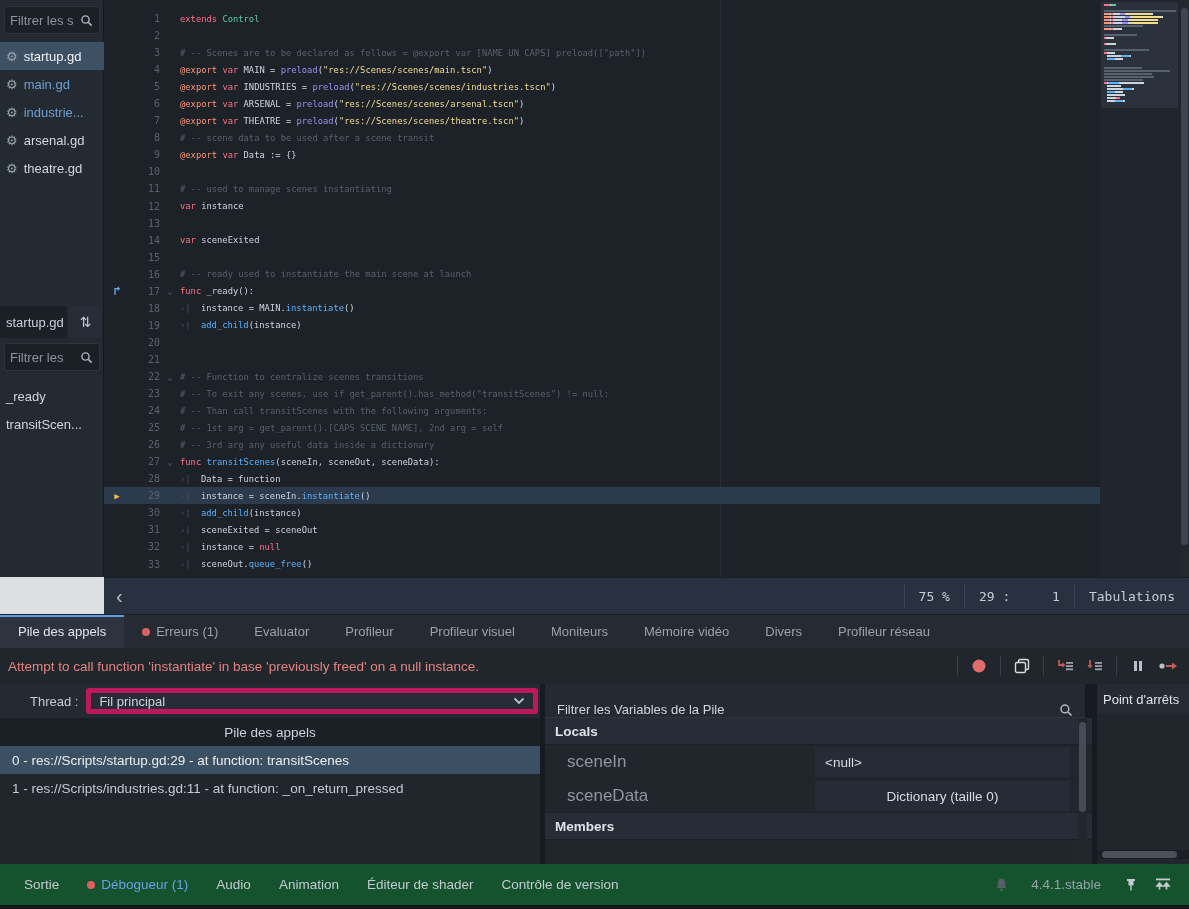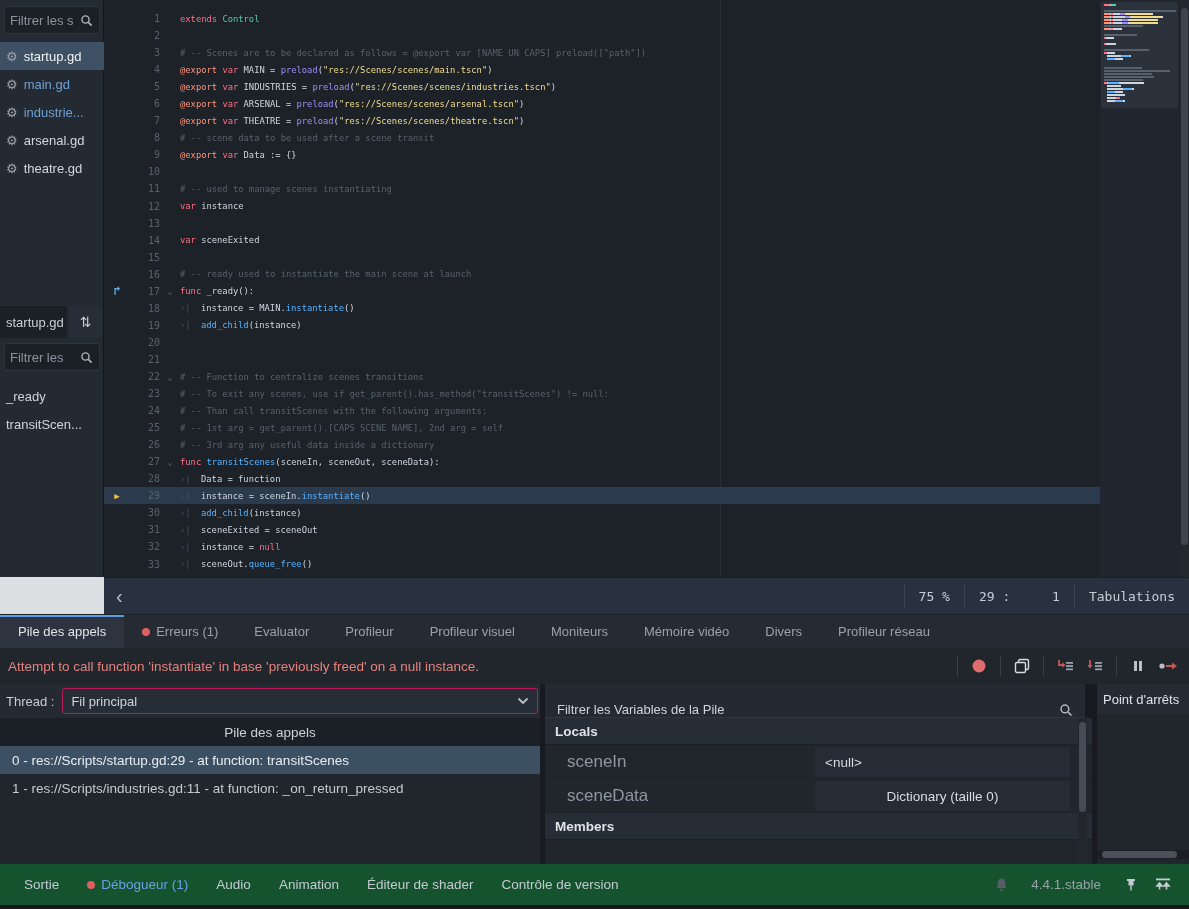"Thread :" #thread-label { margin-left: none -> 24px }
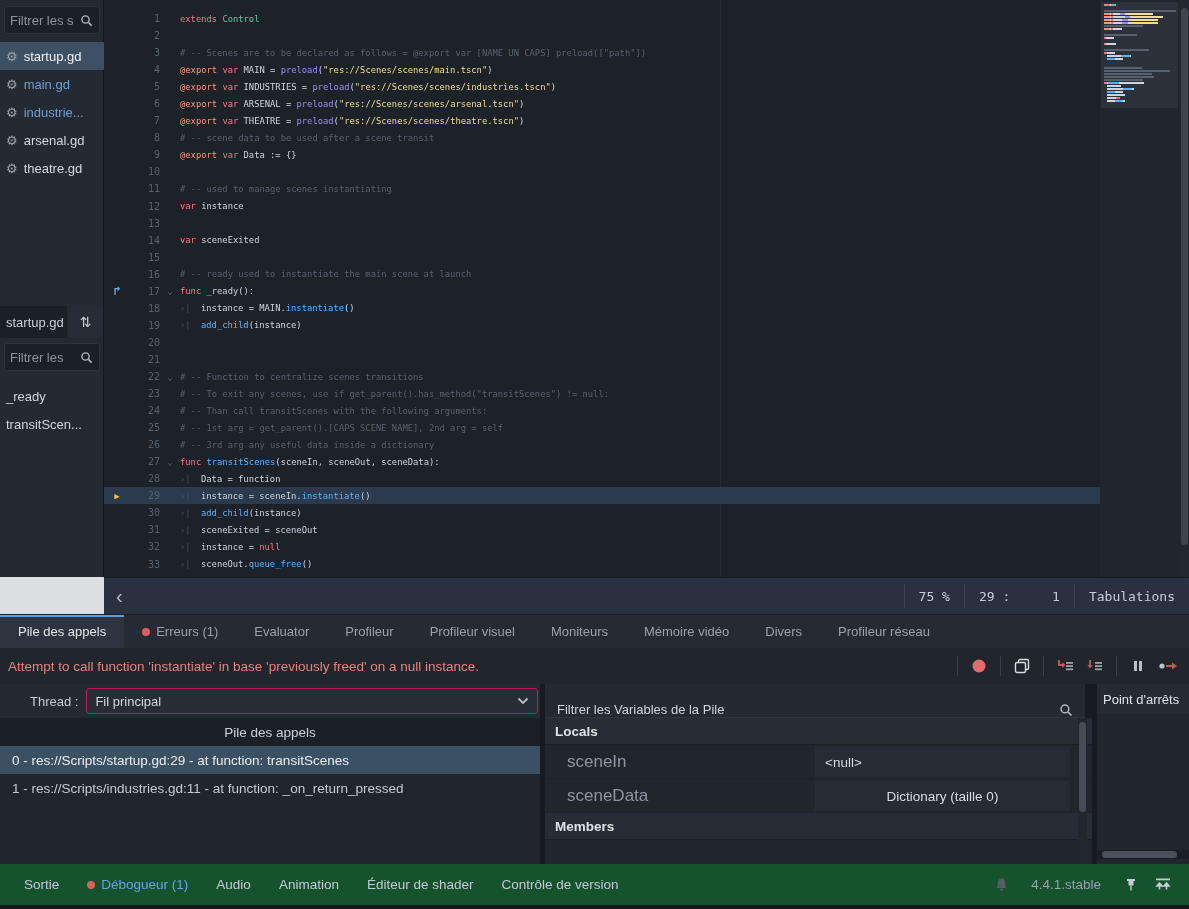"Fil principal" #thread-select { border: 1px solid #be185d -> 5px solid #be185d }
